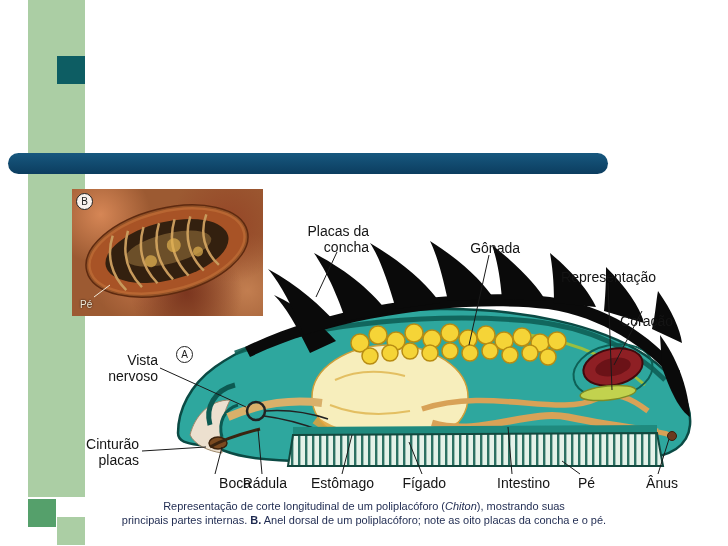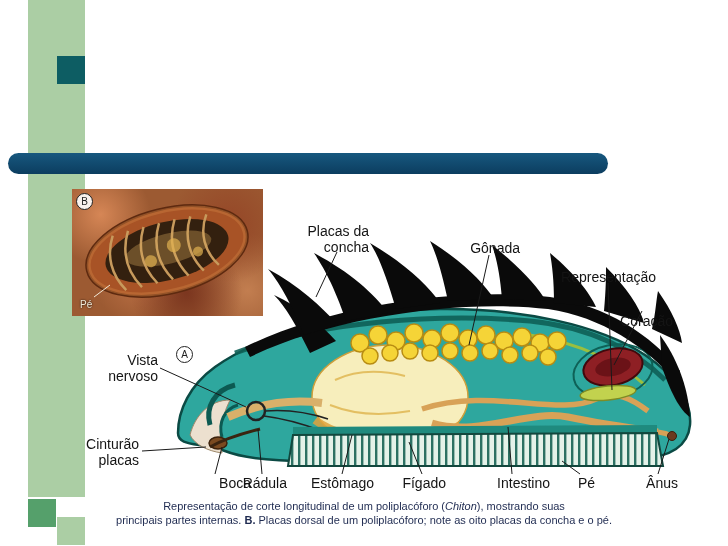"Placas dorsal de um poliplacóforo;" span { text: Placas -> Anel }
